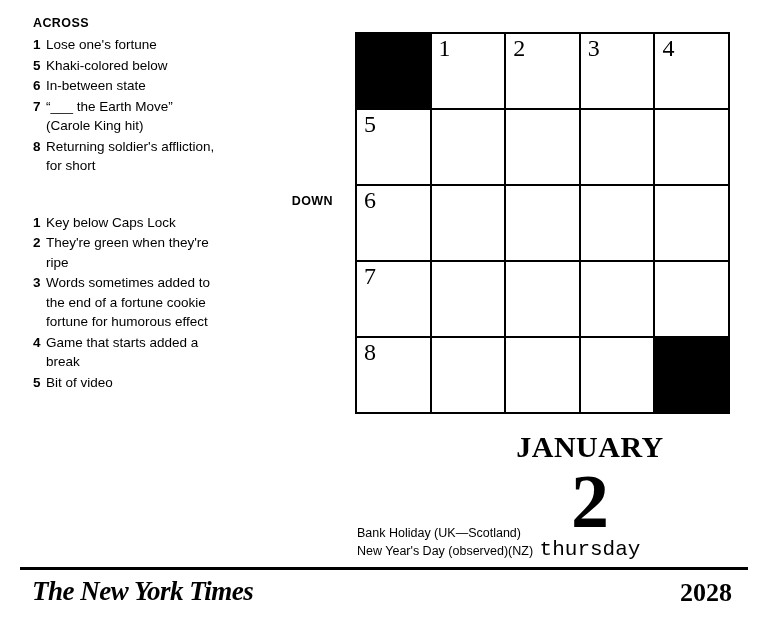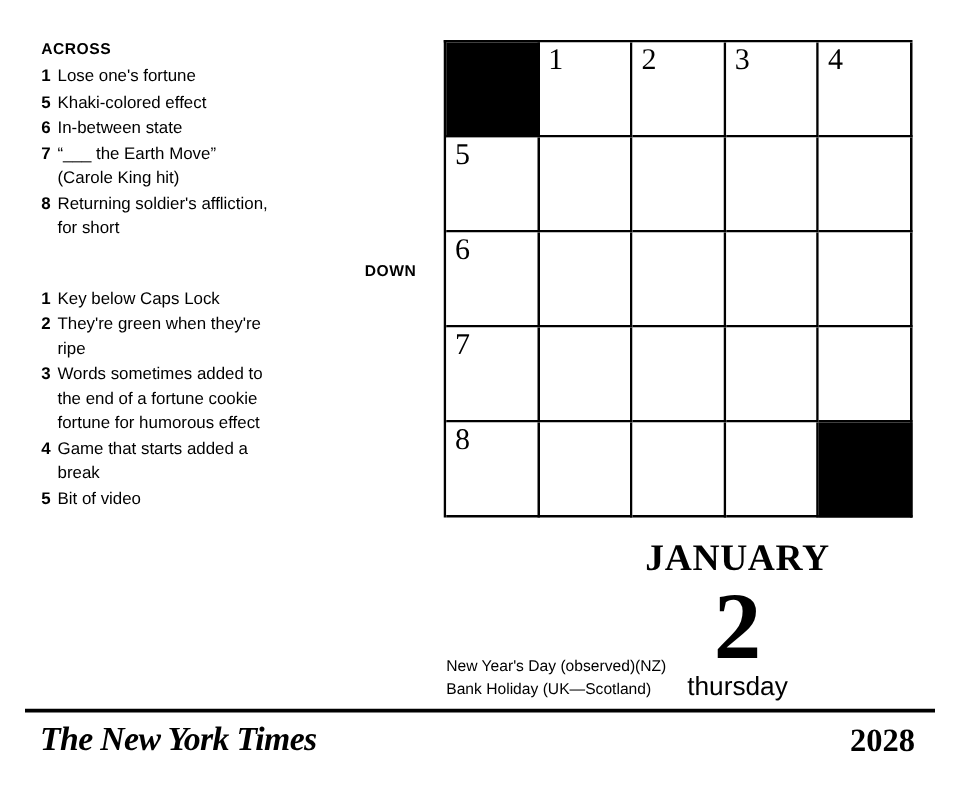"ACROSS" .clues { top: 32px -> 16px }
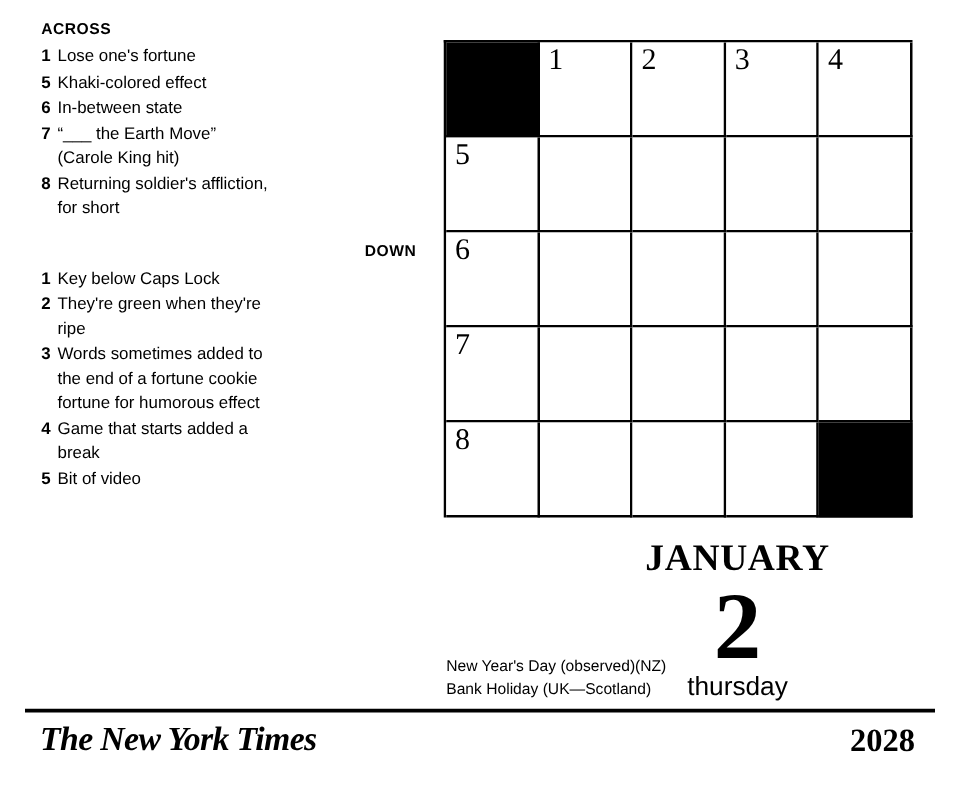"Khaki-colored effect" span.clue-text { text: effect -> below }
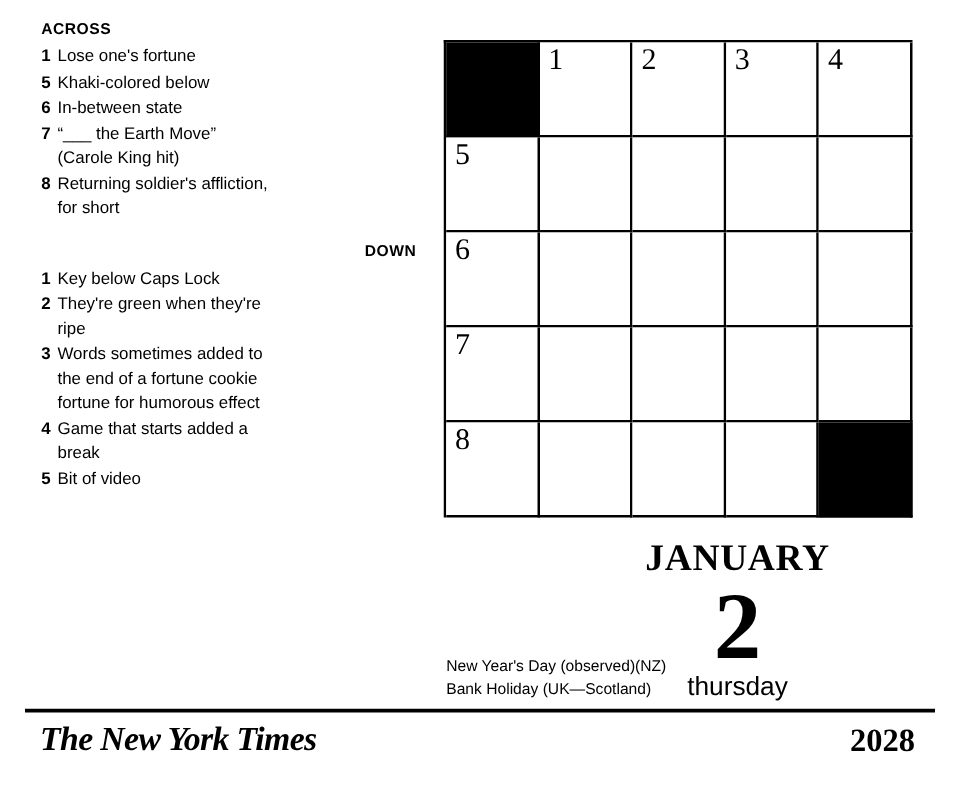"New Year's Day (observed)(NZ)" div { order: before "Bank Holiday (UK—Scotland)" -> after "Bank Holiday (UK—Scotland)" }
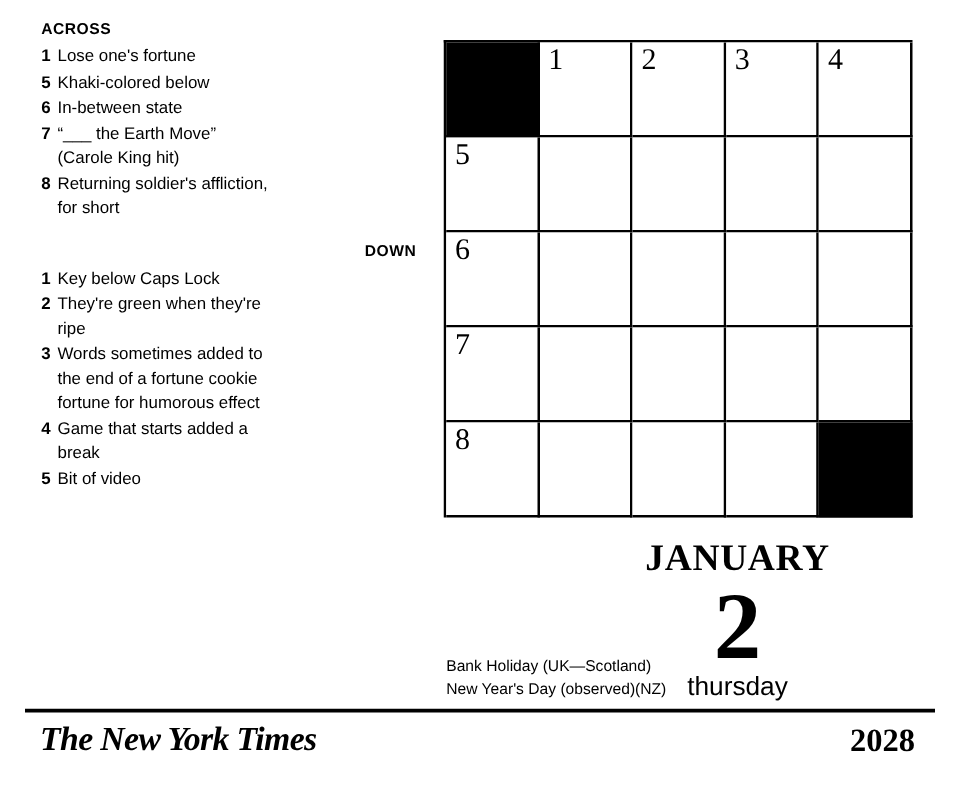"thursday" .weekday { font-family: Liberation Sans, sans-serif -> Liberation Mono, monospace }
